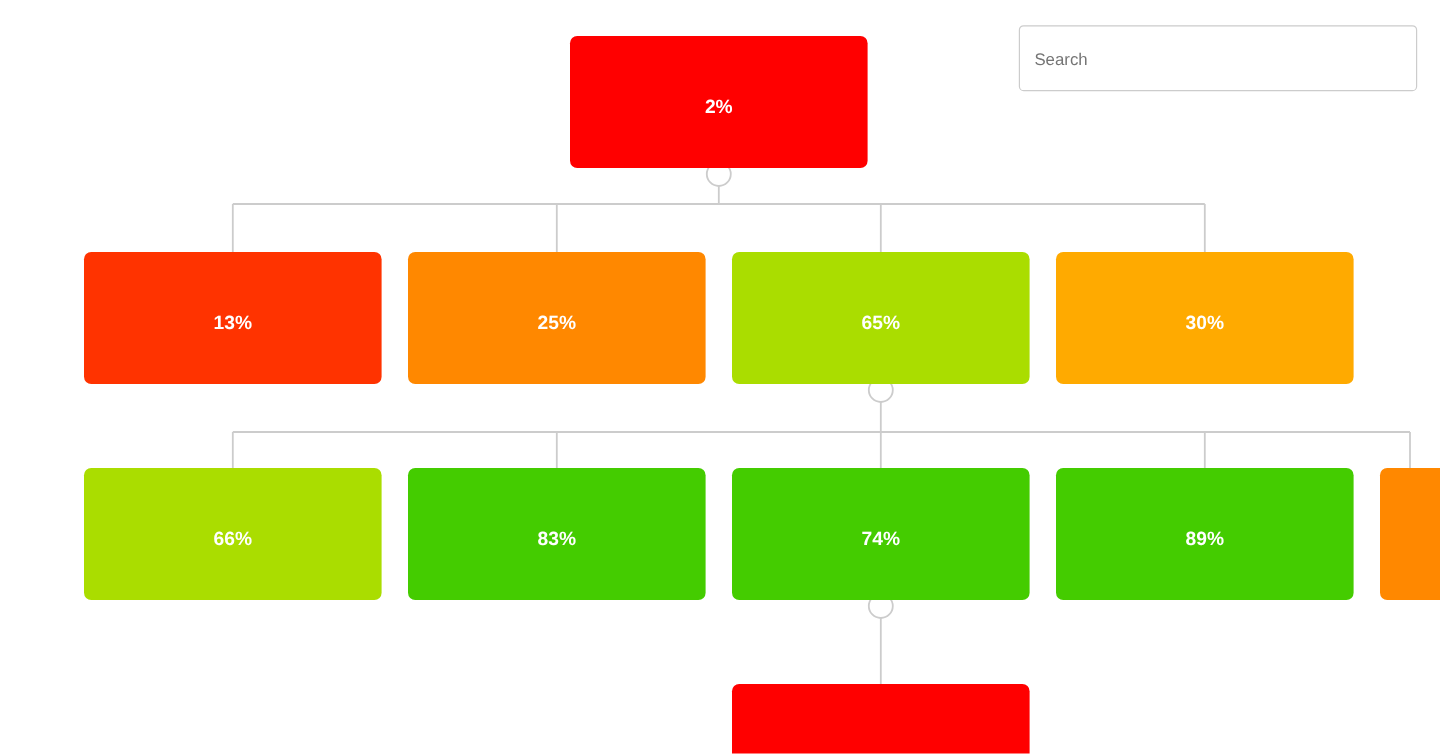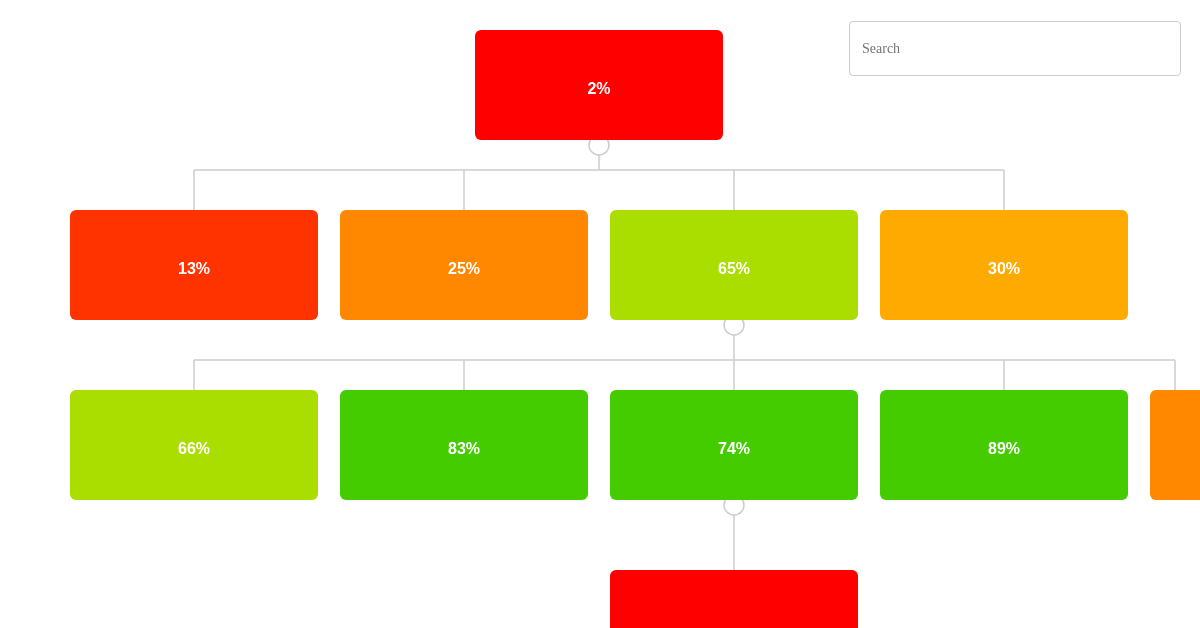"Search" #search-input { font-family: Liberation Serif, serif -> none }
